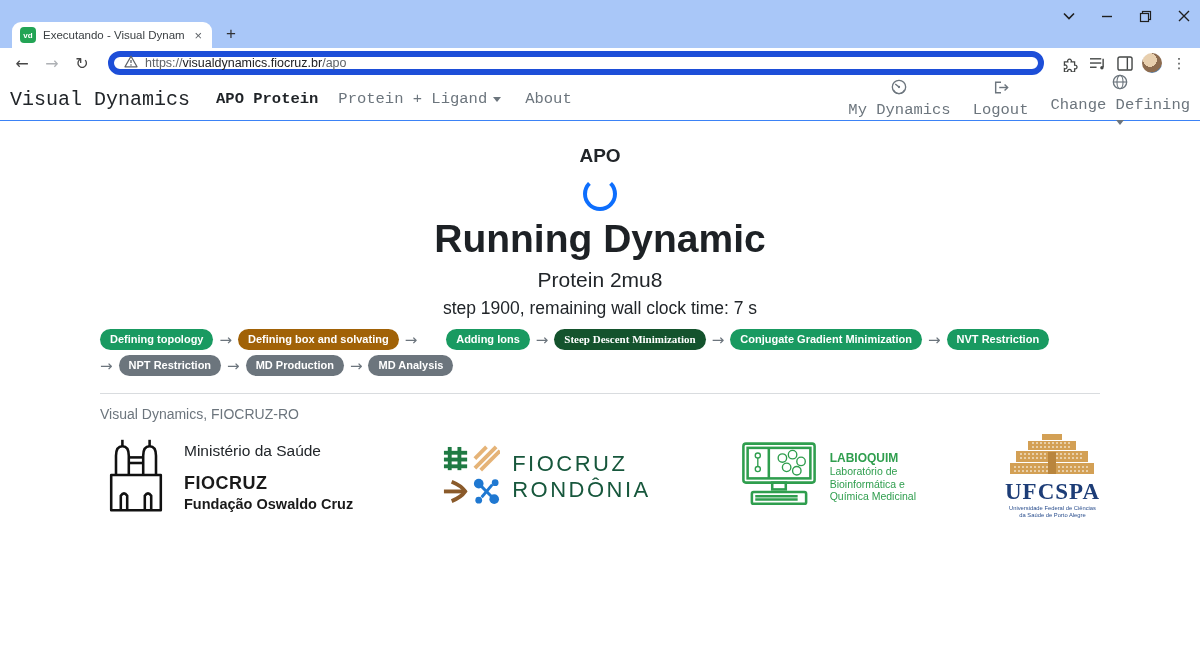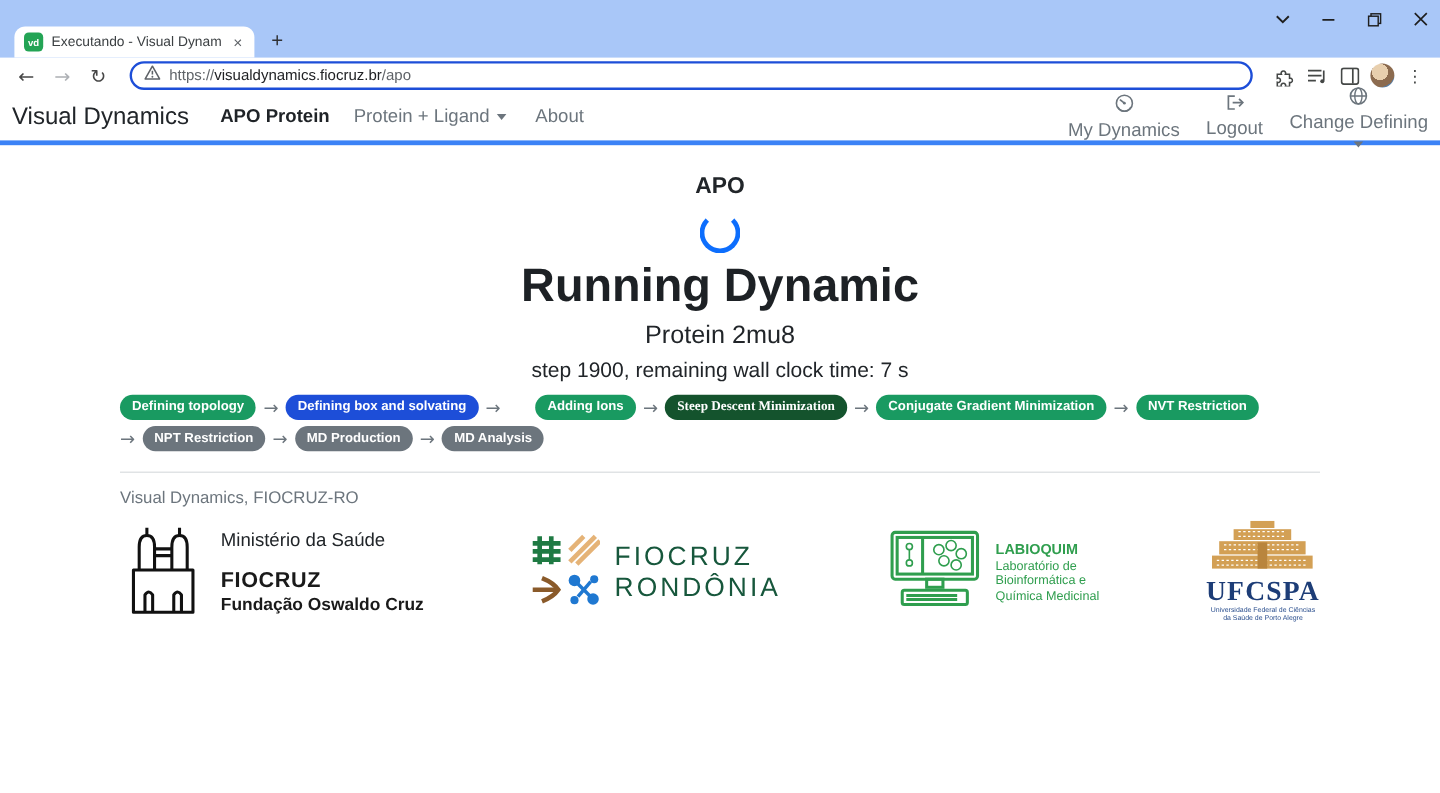"https://visualdynamics.fiocruz.br/apo" .omnibox { border: 2px solid #1d4ed8 -> 6px solid #1d4ed8 }
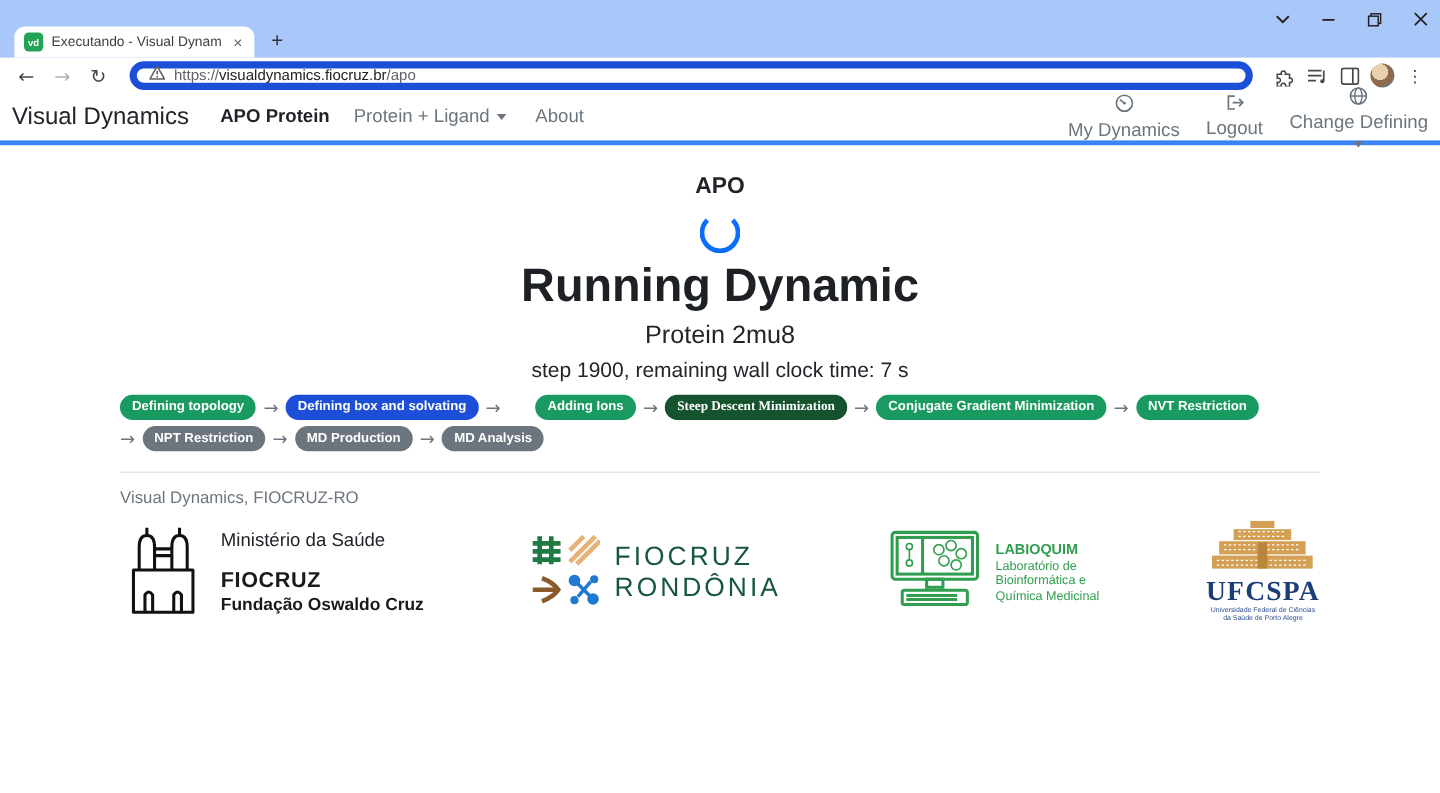"Visual Dynamics" .site-nav { border-bottom: 4px solid #3b82f6 -> 1px solid #3b82f6; font-family: none -> Liberation Mono, monospace }
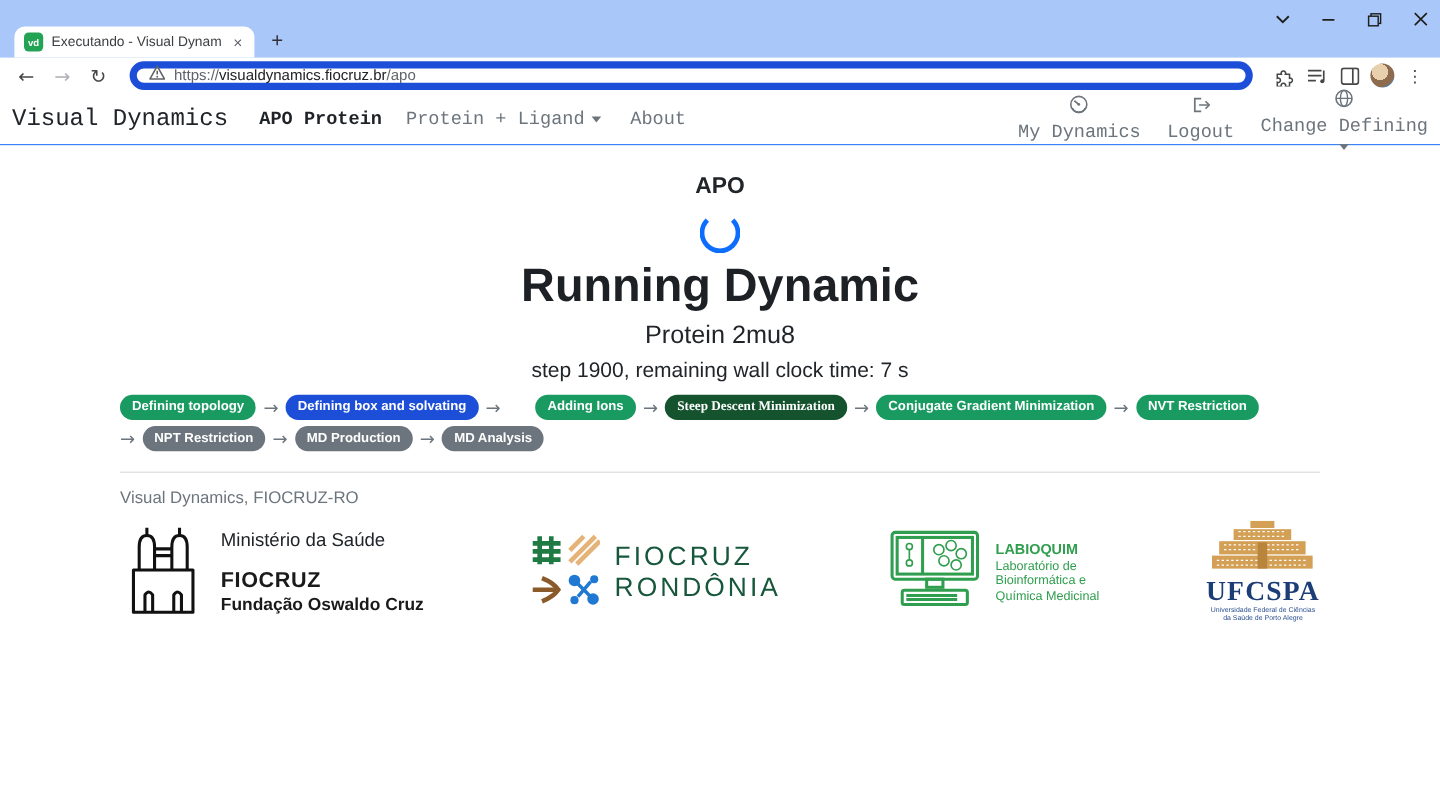"Defining box and solvating" span.step-badge { background: #1d4ed8 -> #a16207 }
